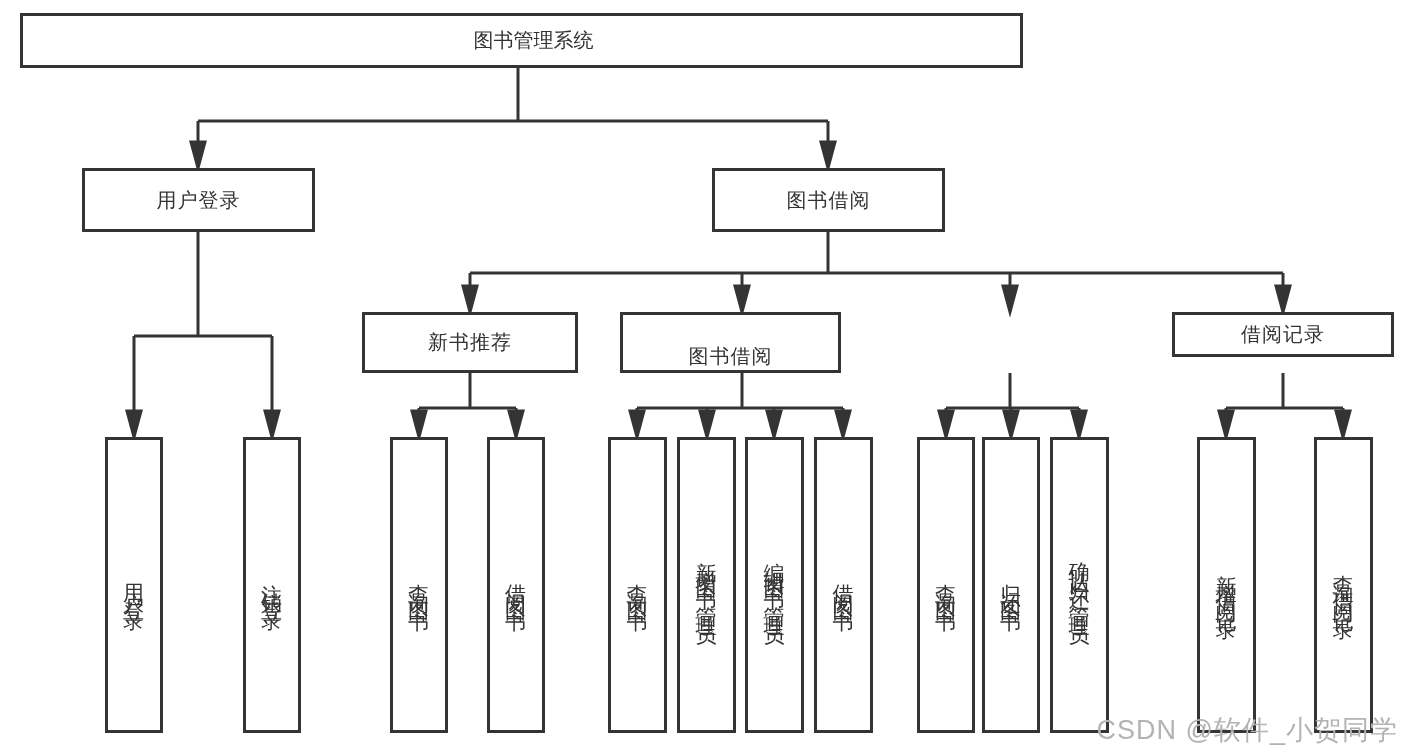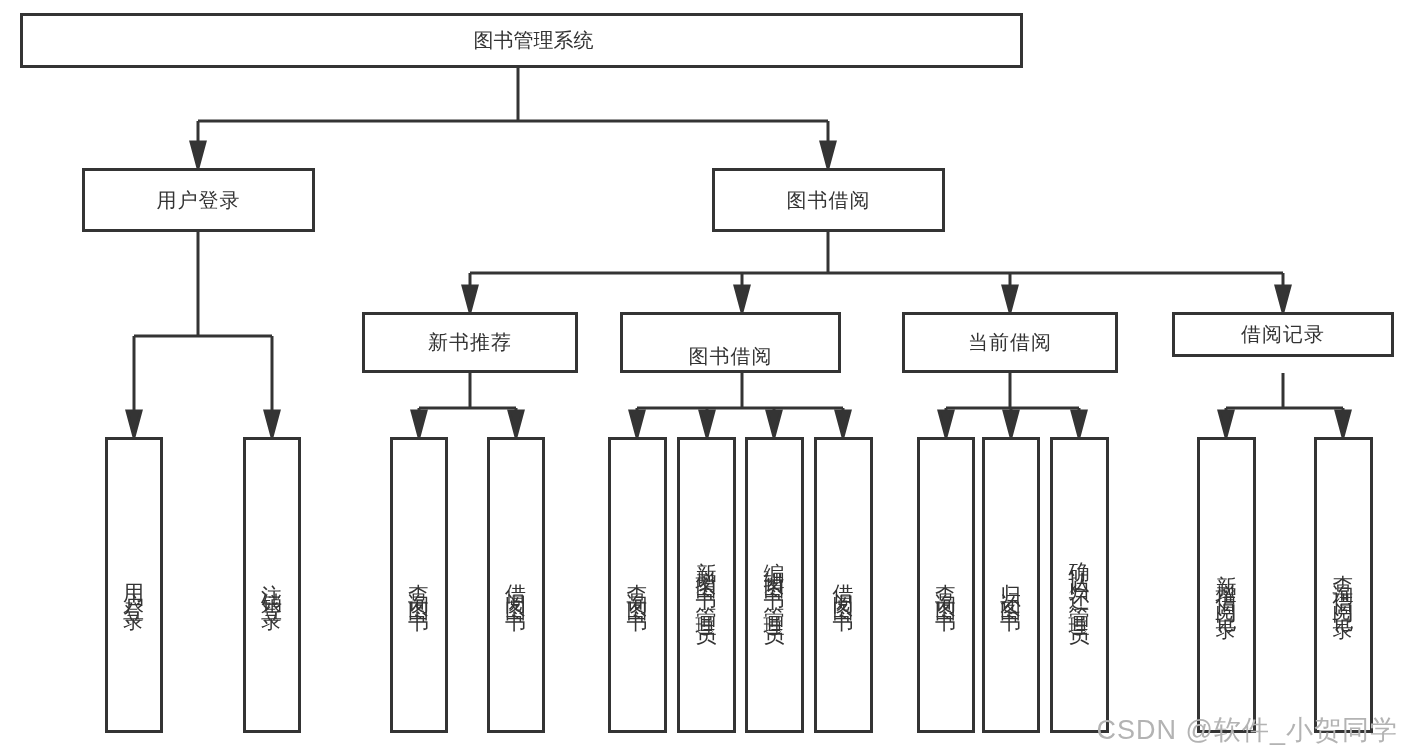"当前借阅" div.node { html: <div> <span>当前借阅</span> </div> -> none }
